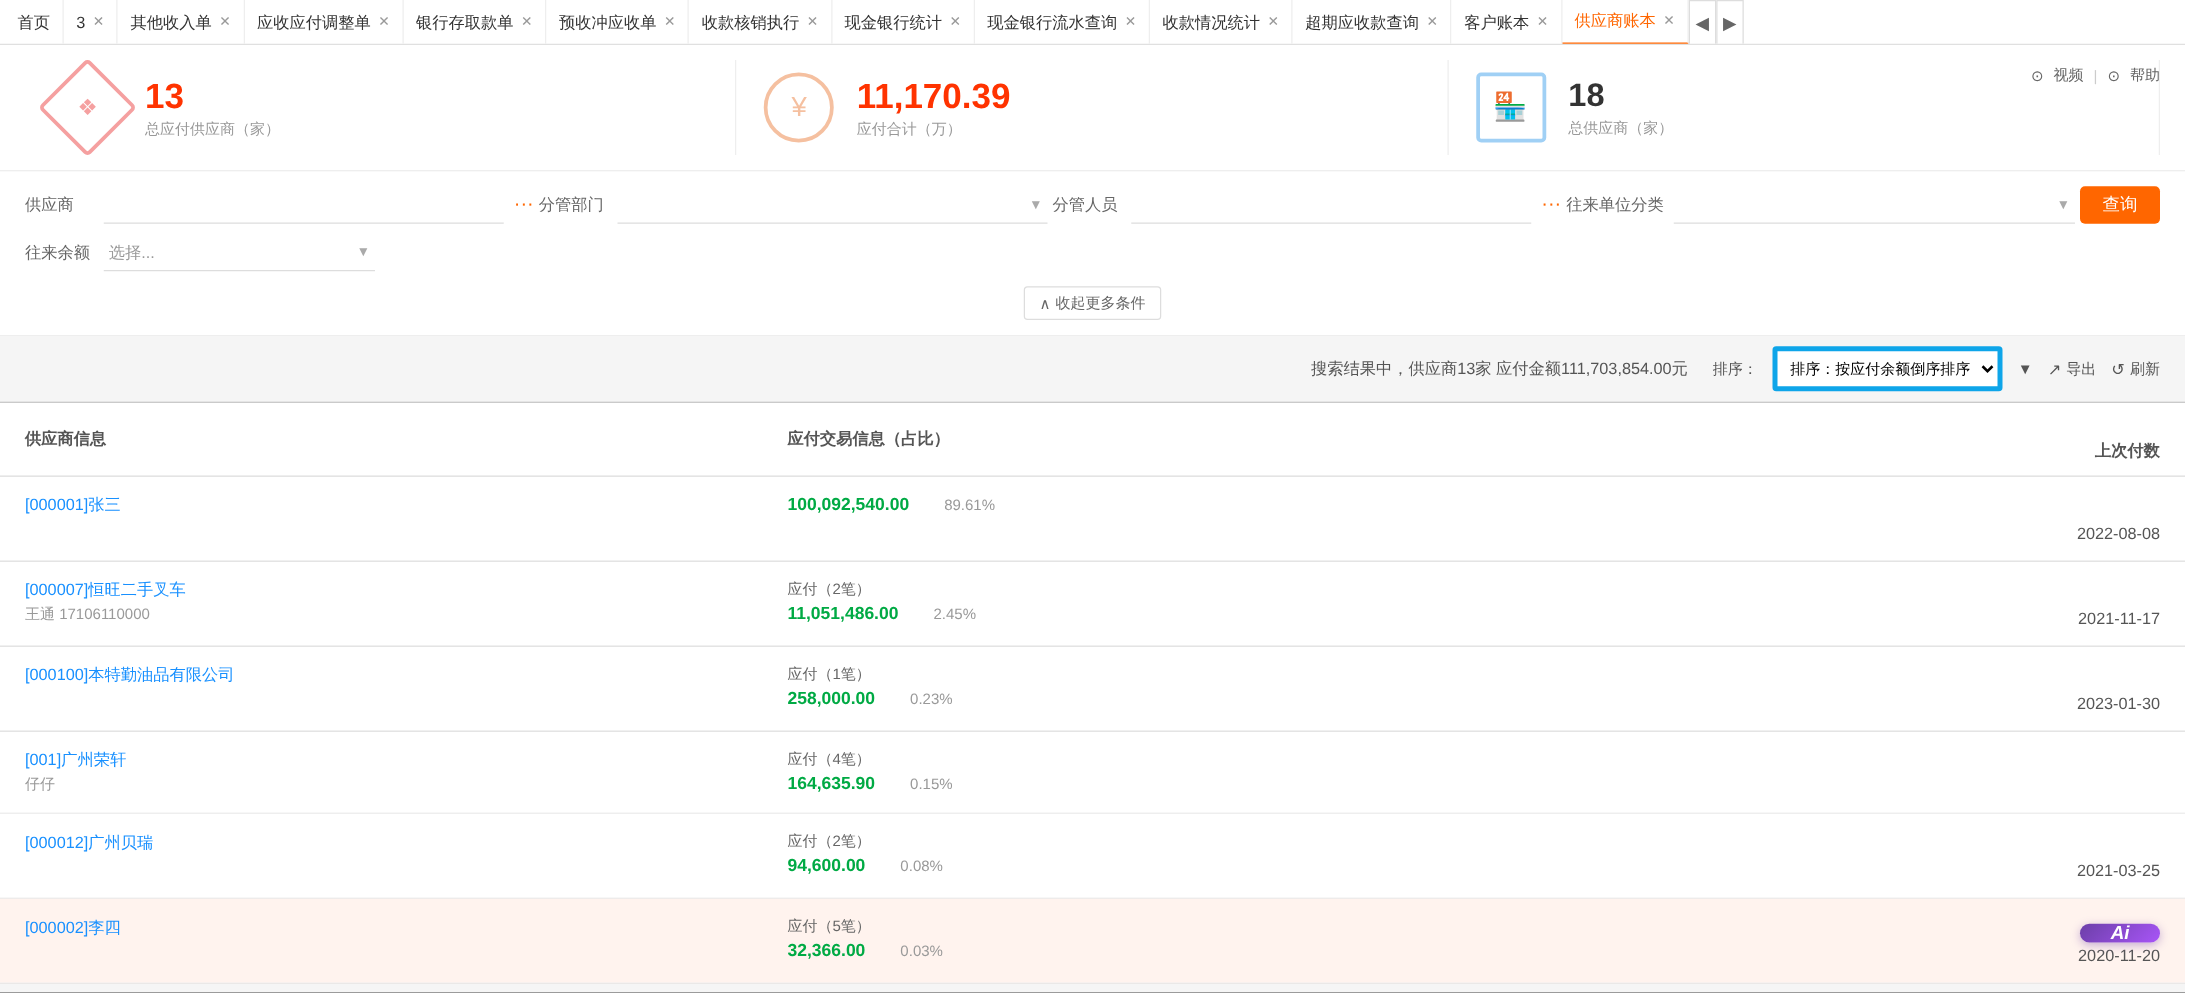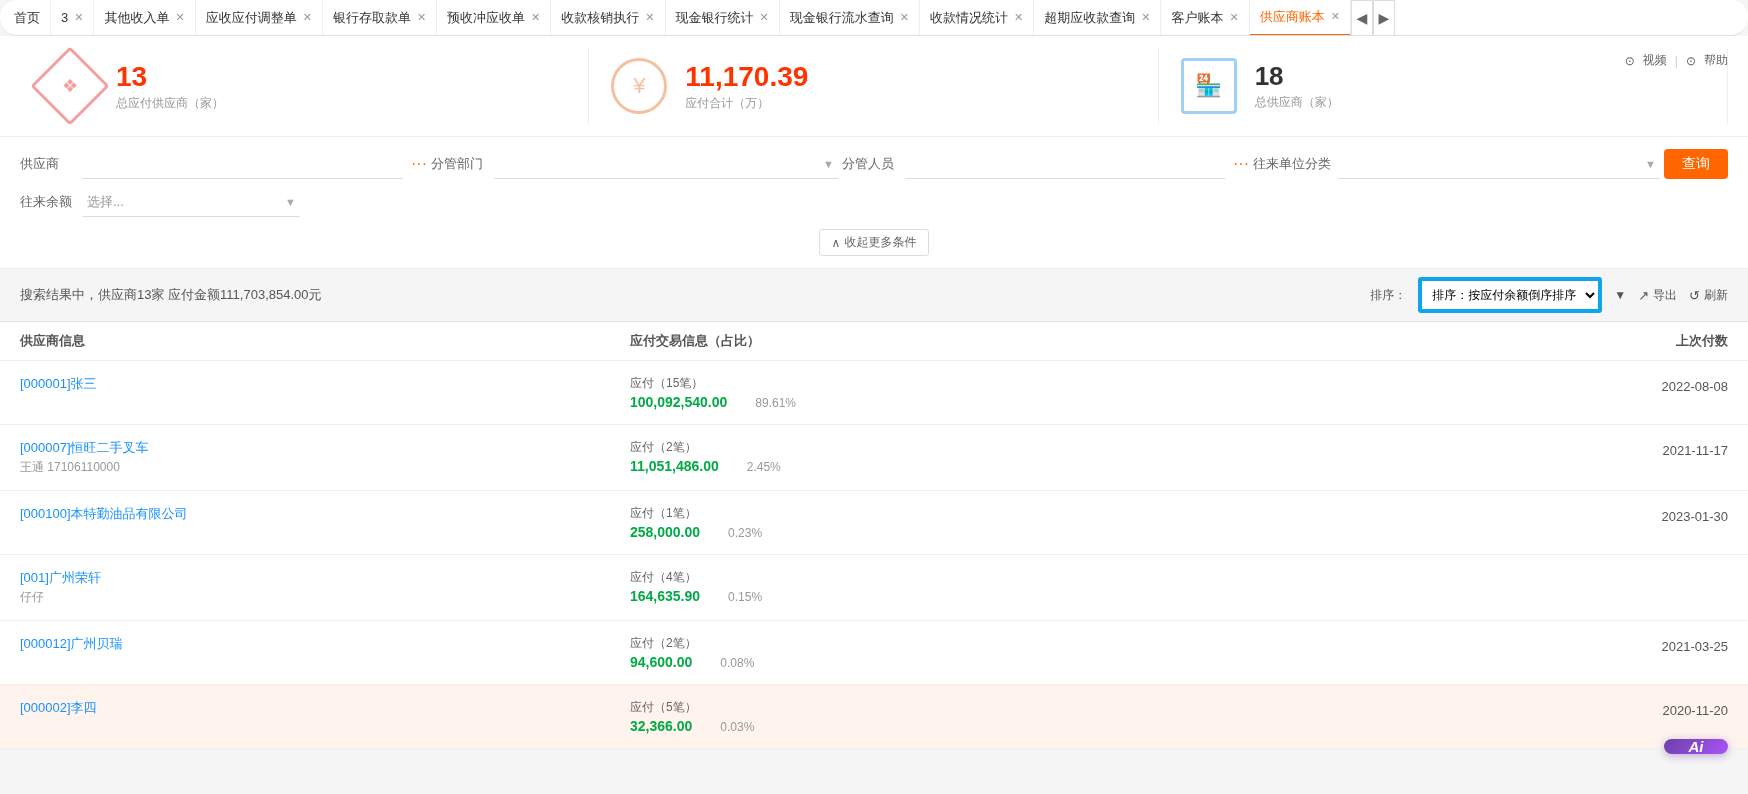"首页" .top-nav { border-radius: 17px -> none }
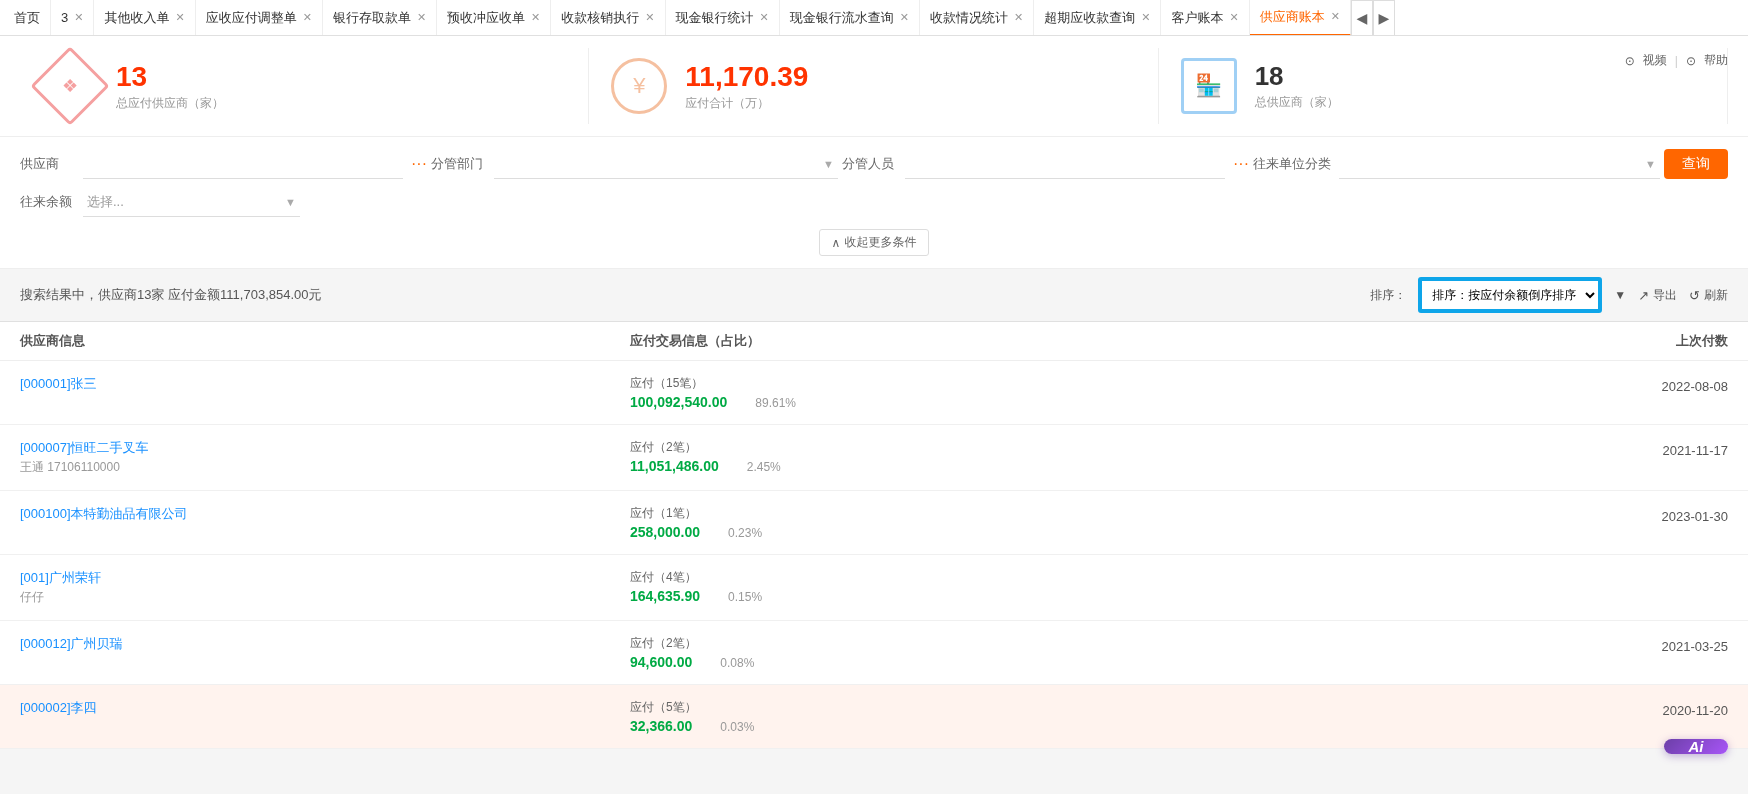"搜索结果中，供应商13家 应付金额111,703,854.00元" .results-bar { gap: none -> 20px; justify-content: space-between -> flex-end }
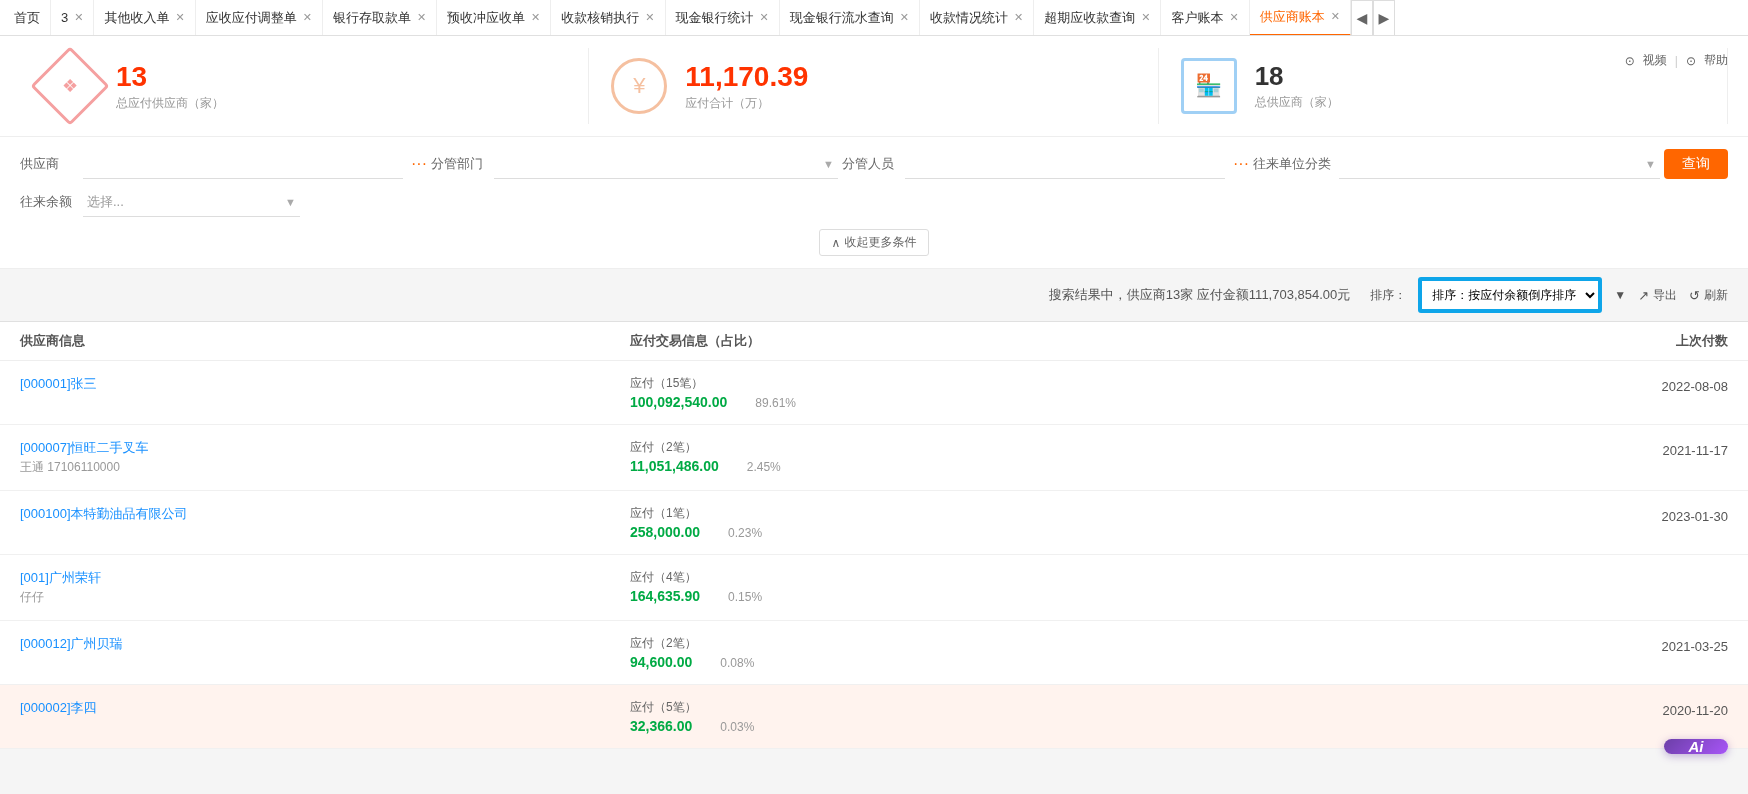"上次付数" .col-lastpay { margin-top: none -> 20px }
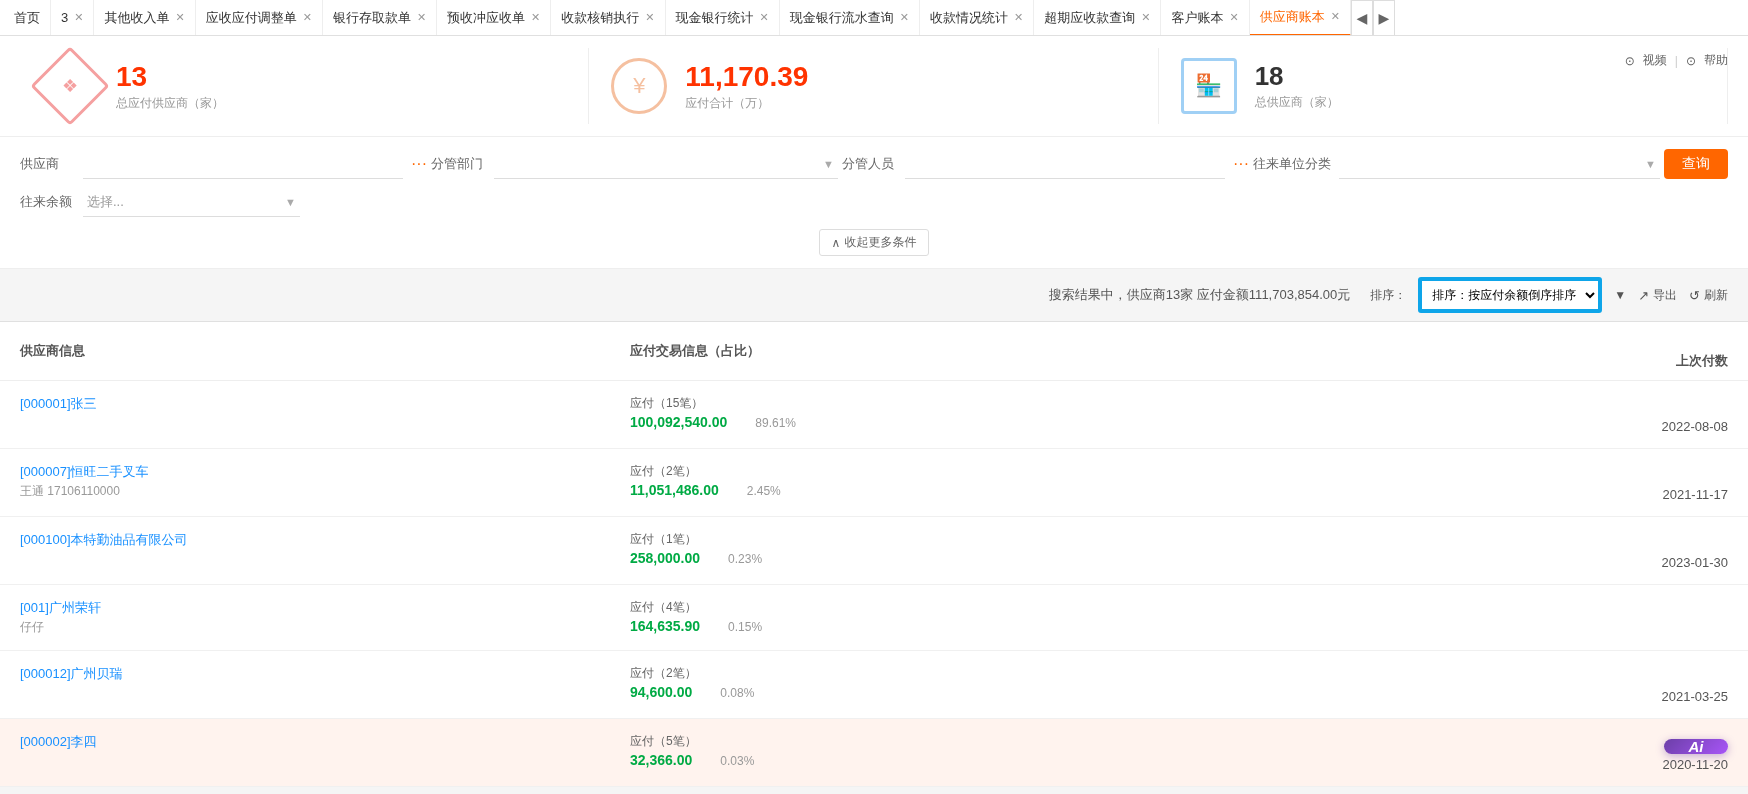"应付（15笔）" div.tx-label { html: <div>应付（15笔）</div> -> none }
